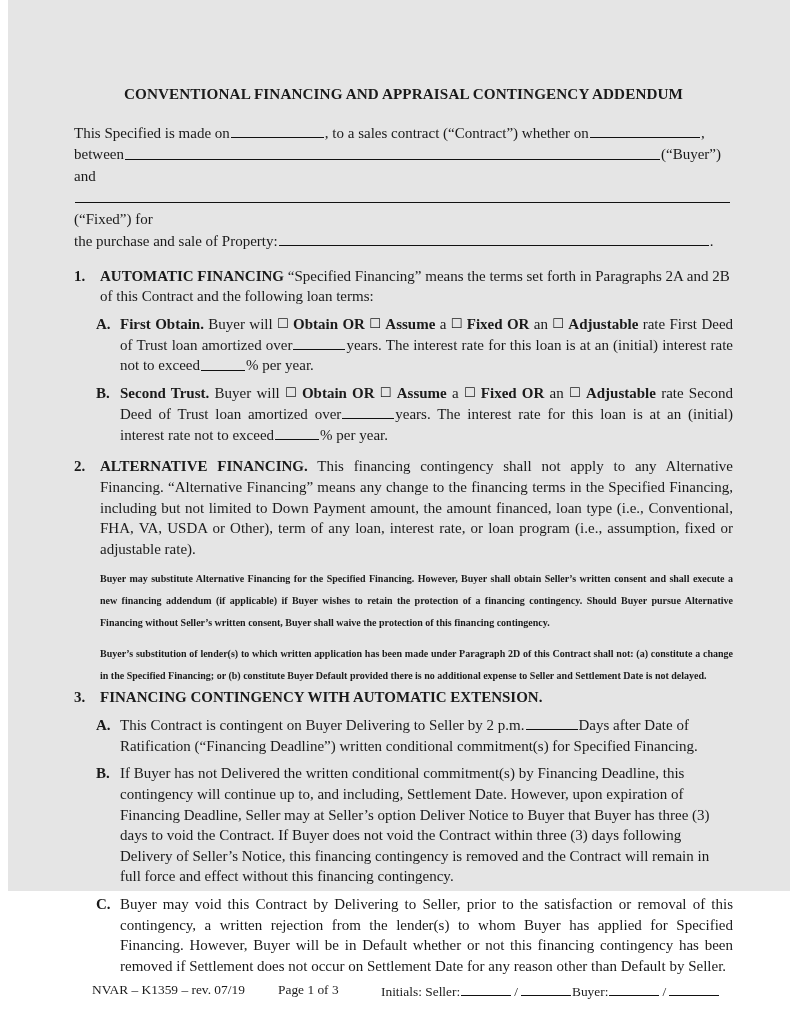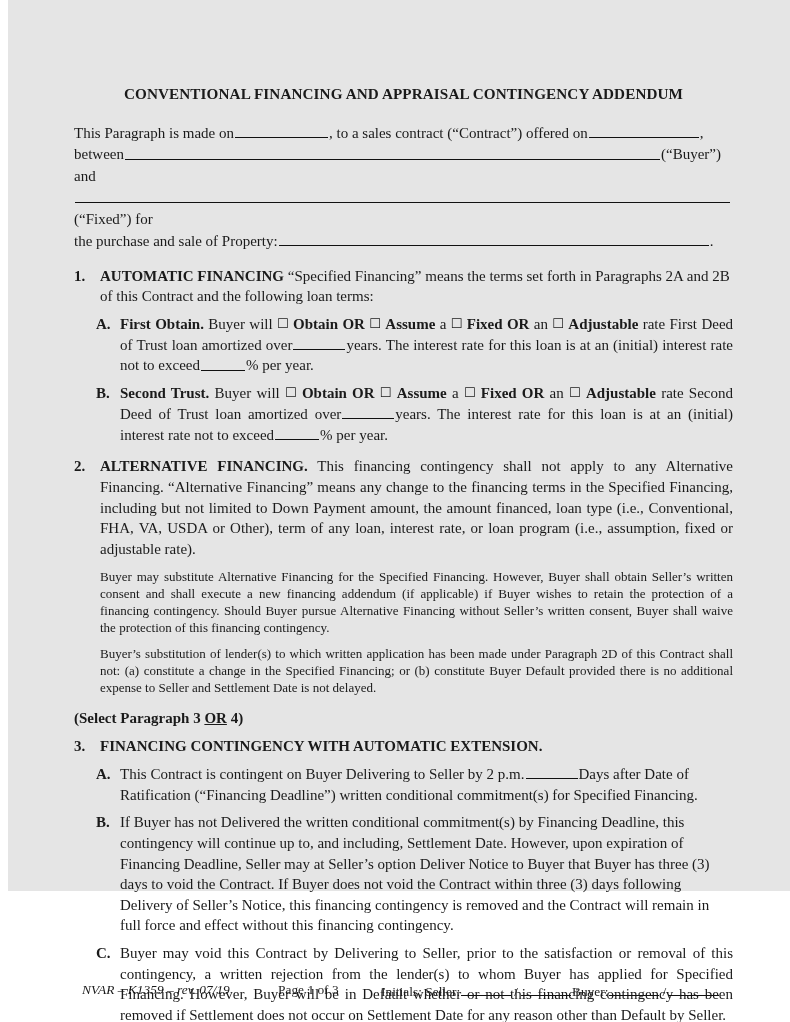"This Paragraph is made on" span { text: Paragraph -> Specified }
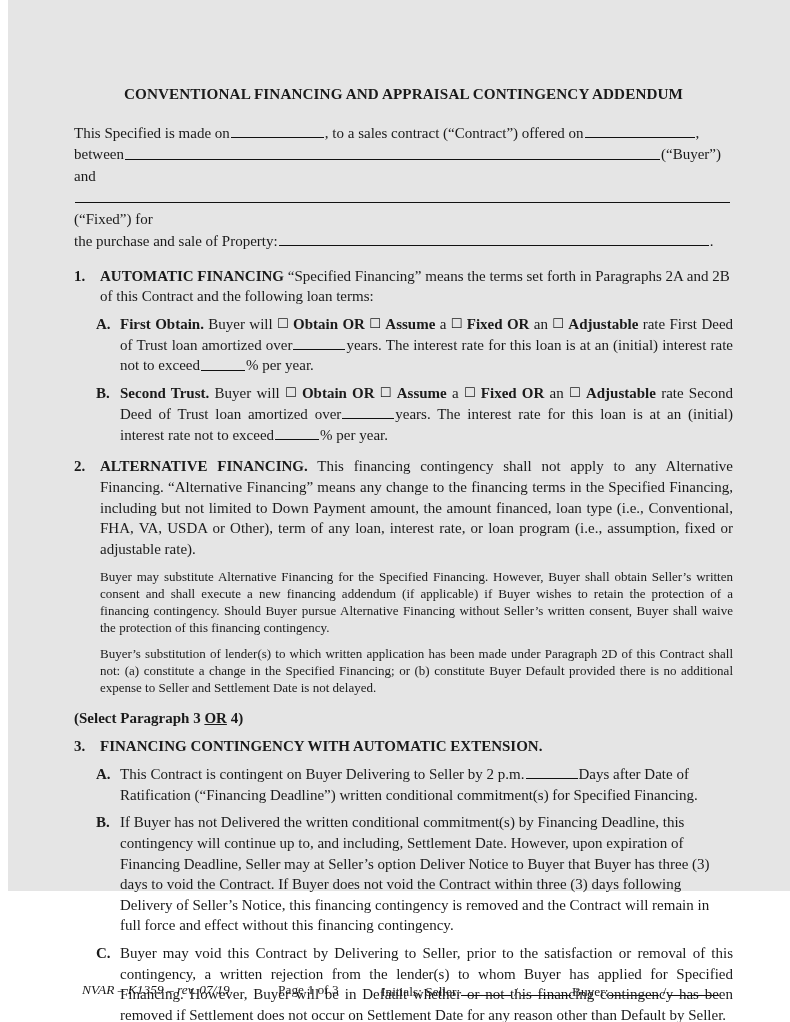", to a sales contract" span { text: offered -> whether }
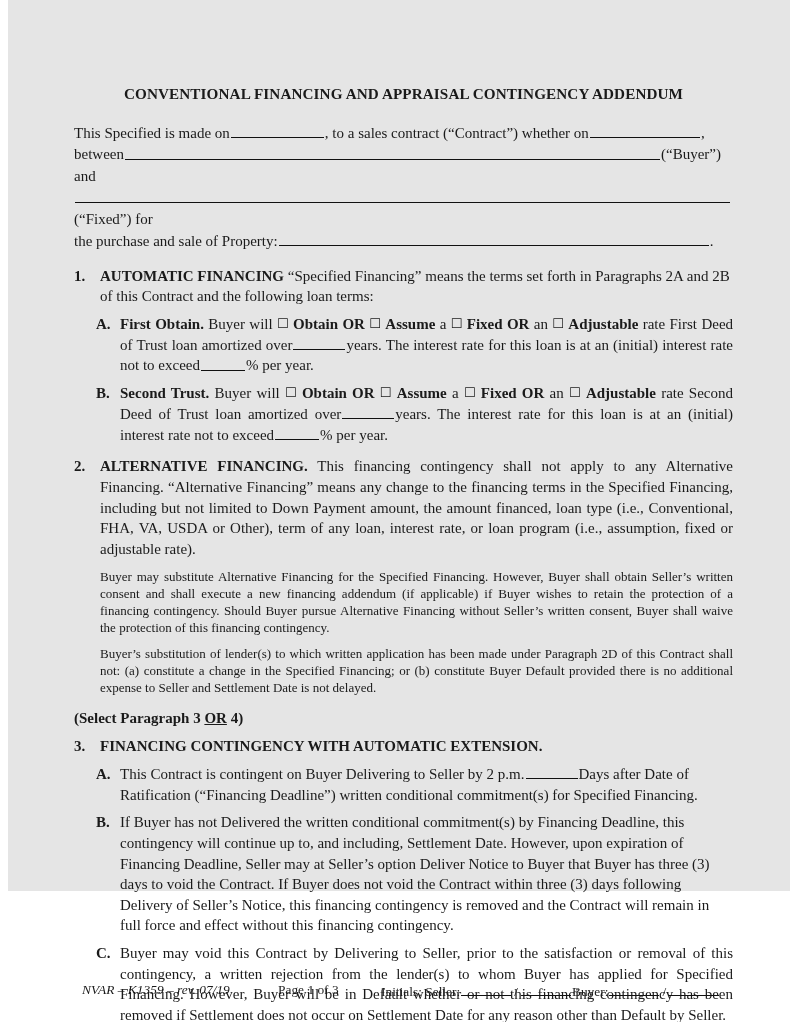"Buyer may substitute Alternative" .para { font-size: 13px -> 10px; font-weight: none -> bold; line-height: 17px -> 22px }
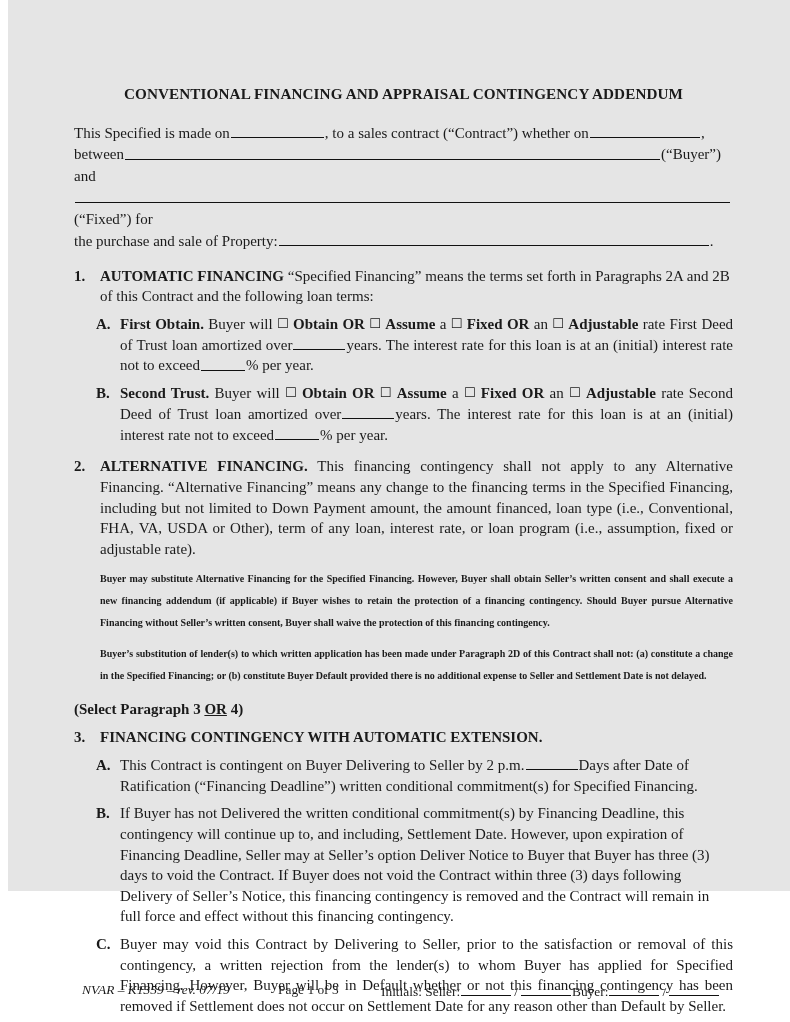"(Select Paragraph 3 OR 4)" div.select-line { html: <div> <span>(Select Paragraph 3 </span><span>OR</span><span> 4)</span> </div> -> none }
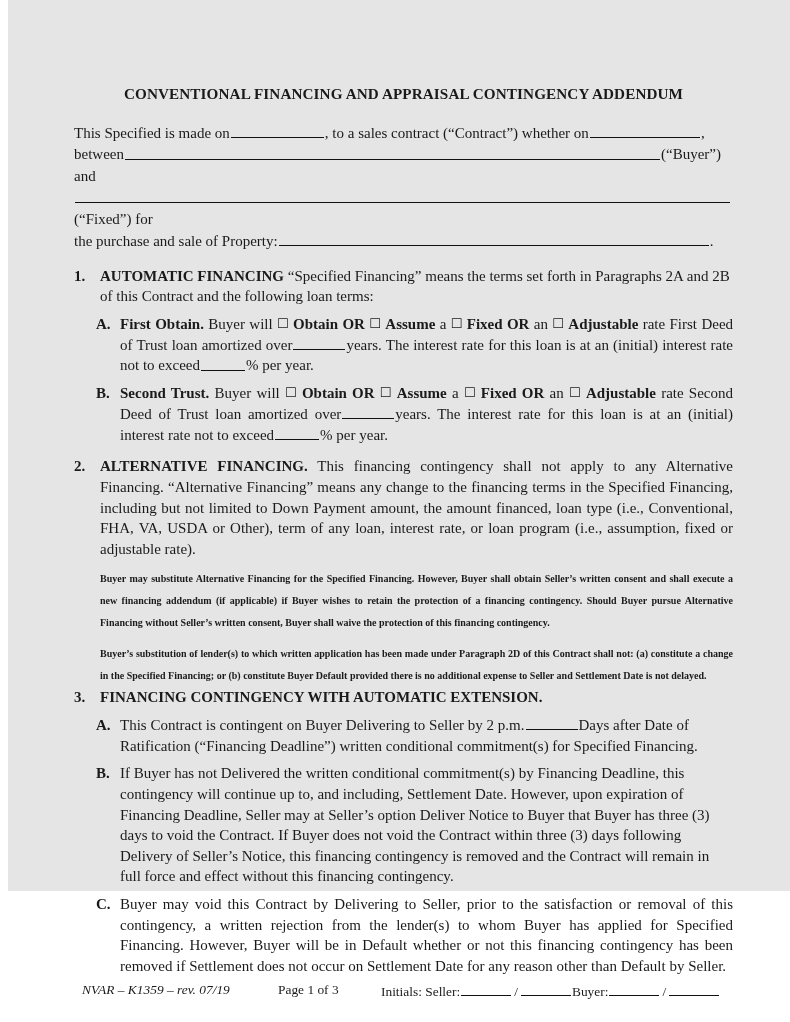"NVAR – K1359 – rev." .footer .f-rev { font-style: italic -> none; left: 8px -> 18px }
